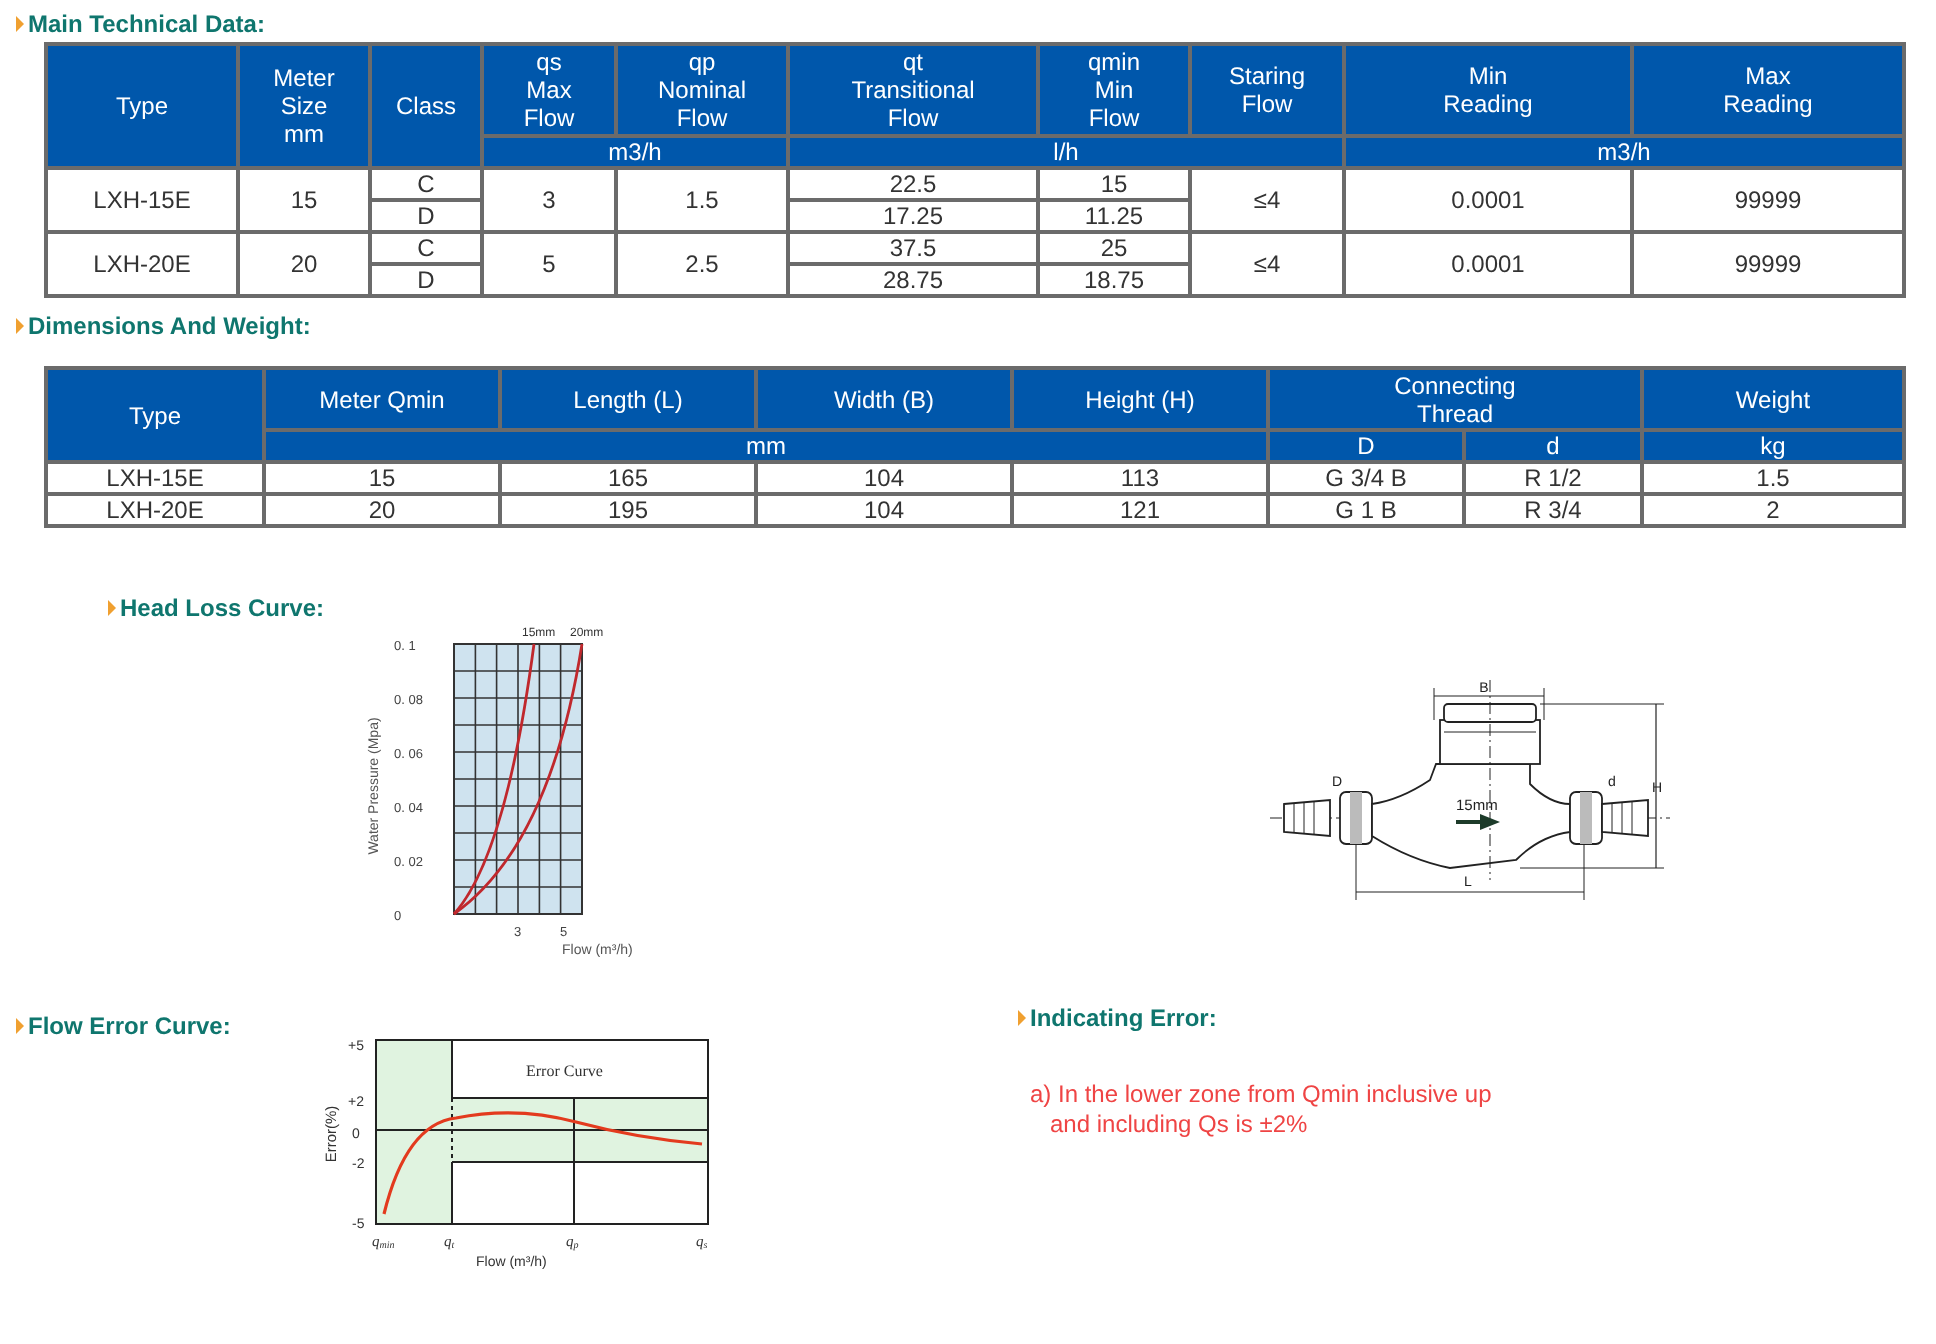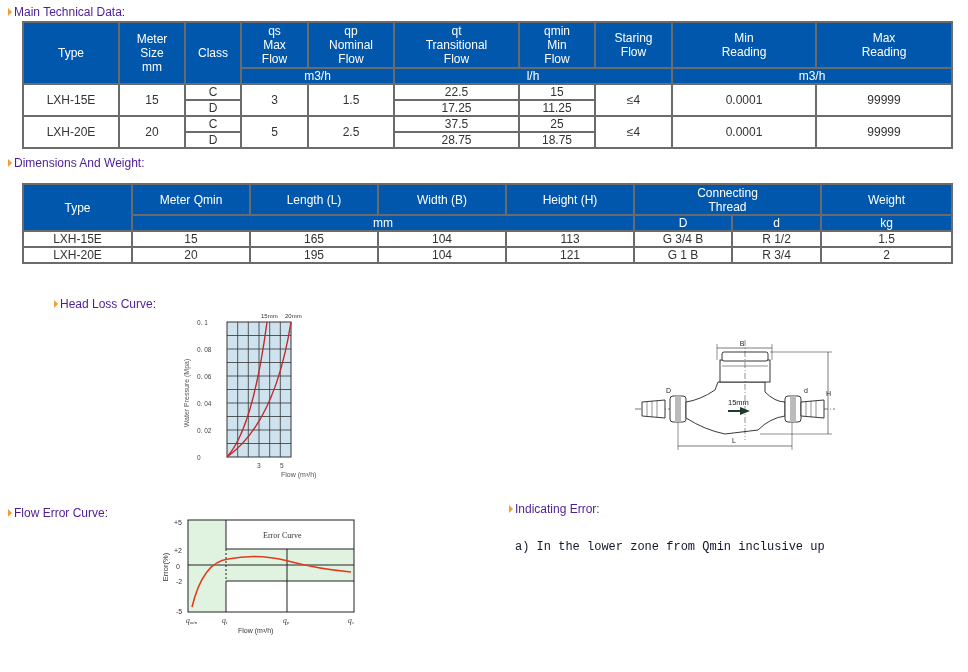"Main Technical Data:" .section-title { color: #4c1d95 -> #0f766e; font-weight: normal -> bold }
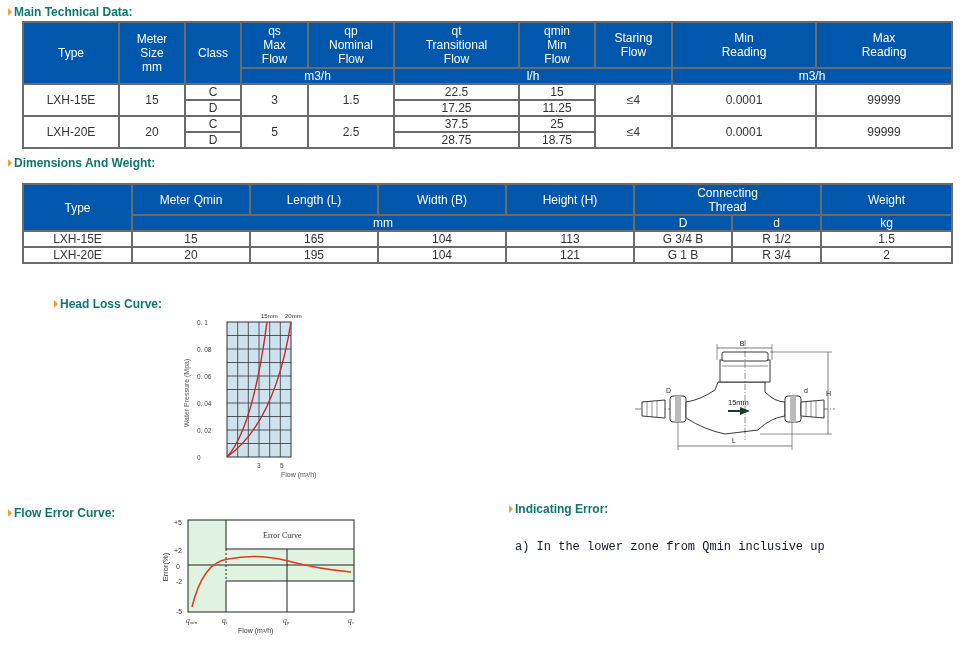"a) In the lower zone" .txt-block { color: #0f172a -> #ef4444; font-family: Liberation Mono, monospace -> none }
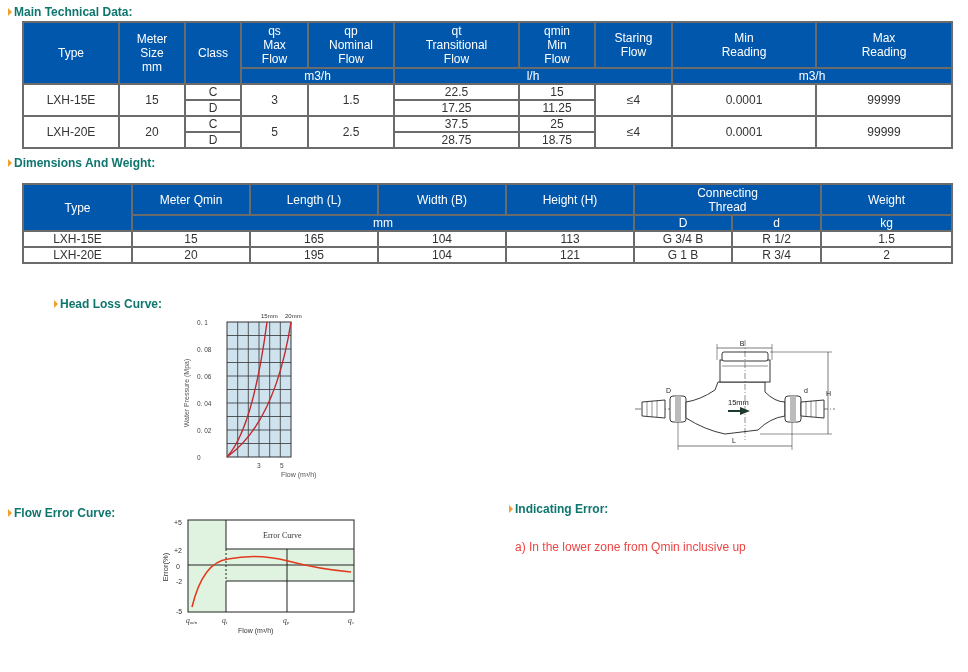"and including Qs is ±2%" div { html: none -> <div> and including Qs is ±2%</div> }
